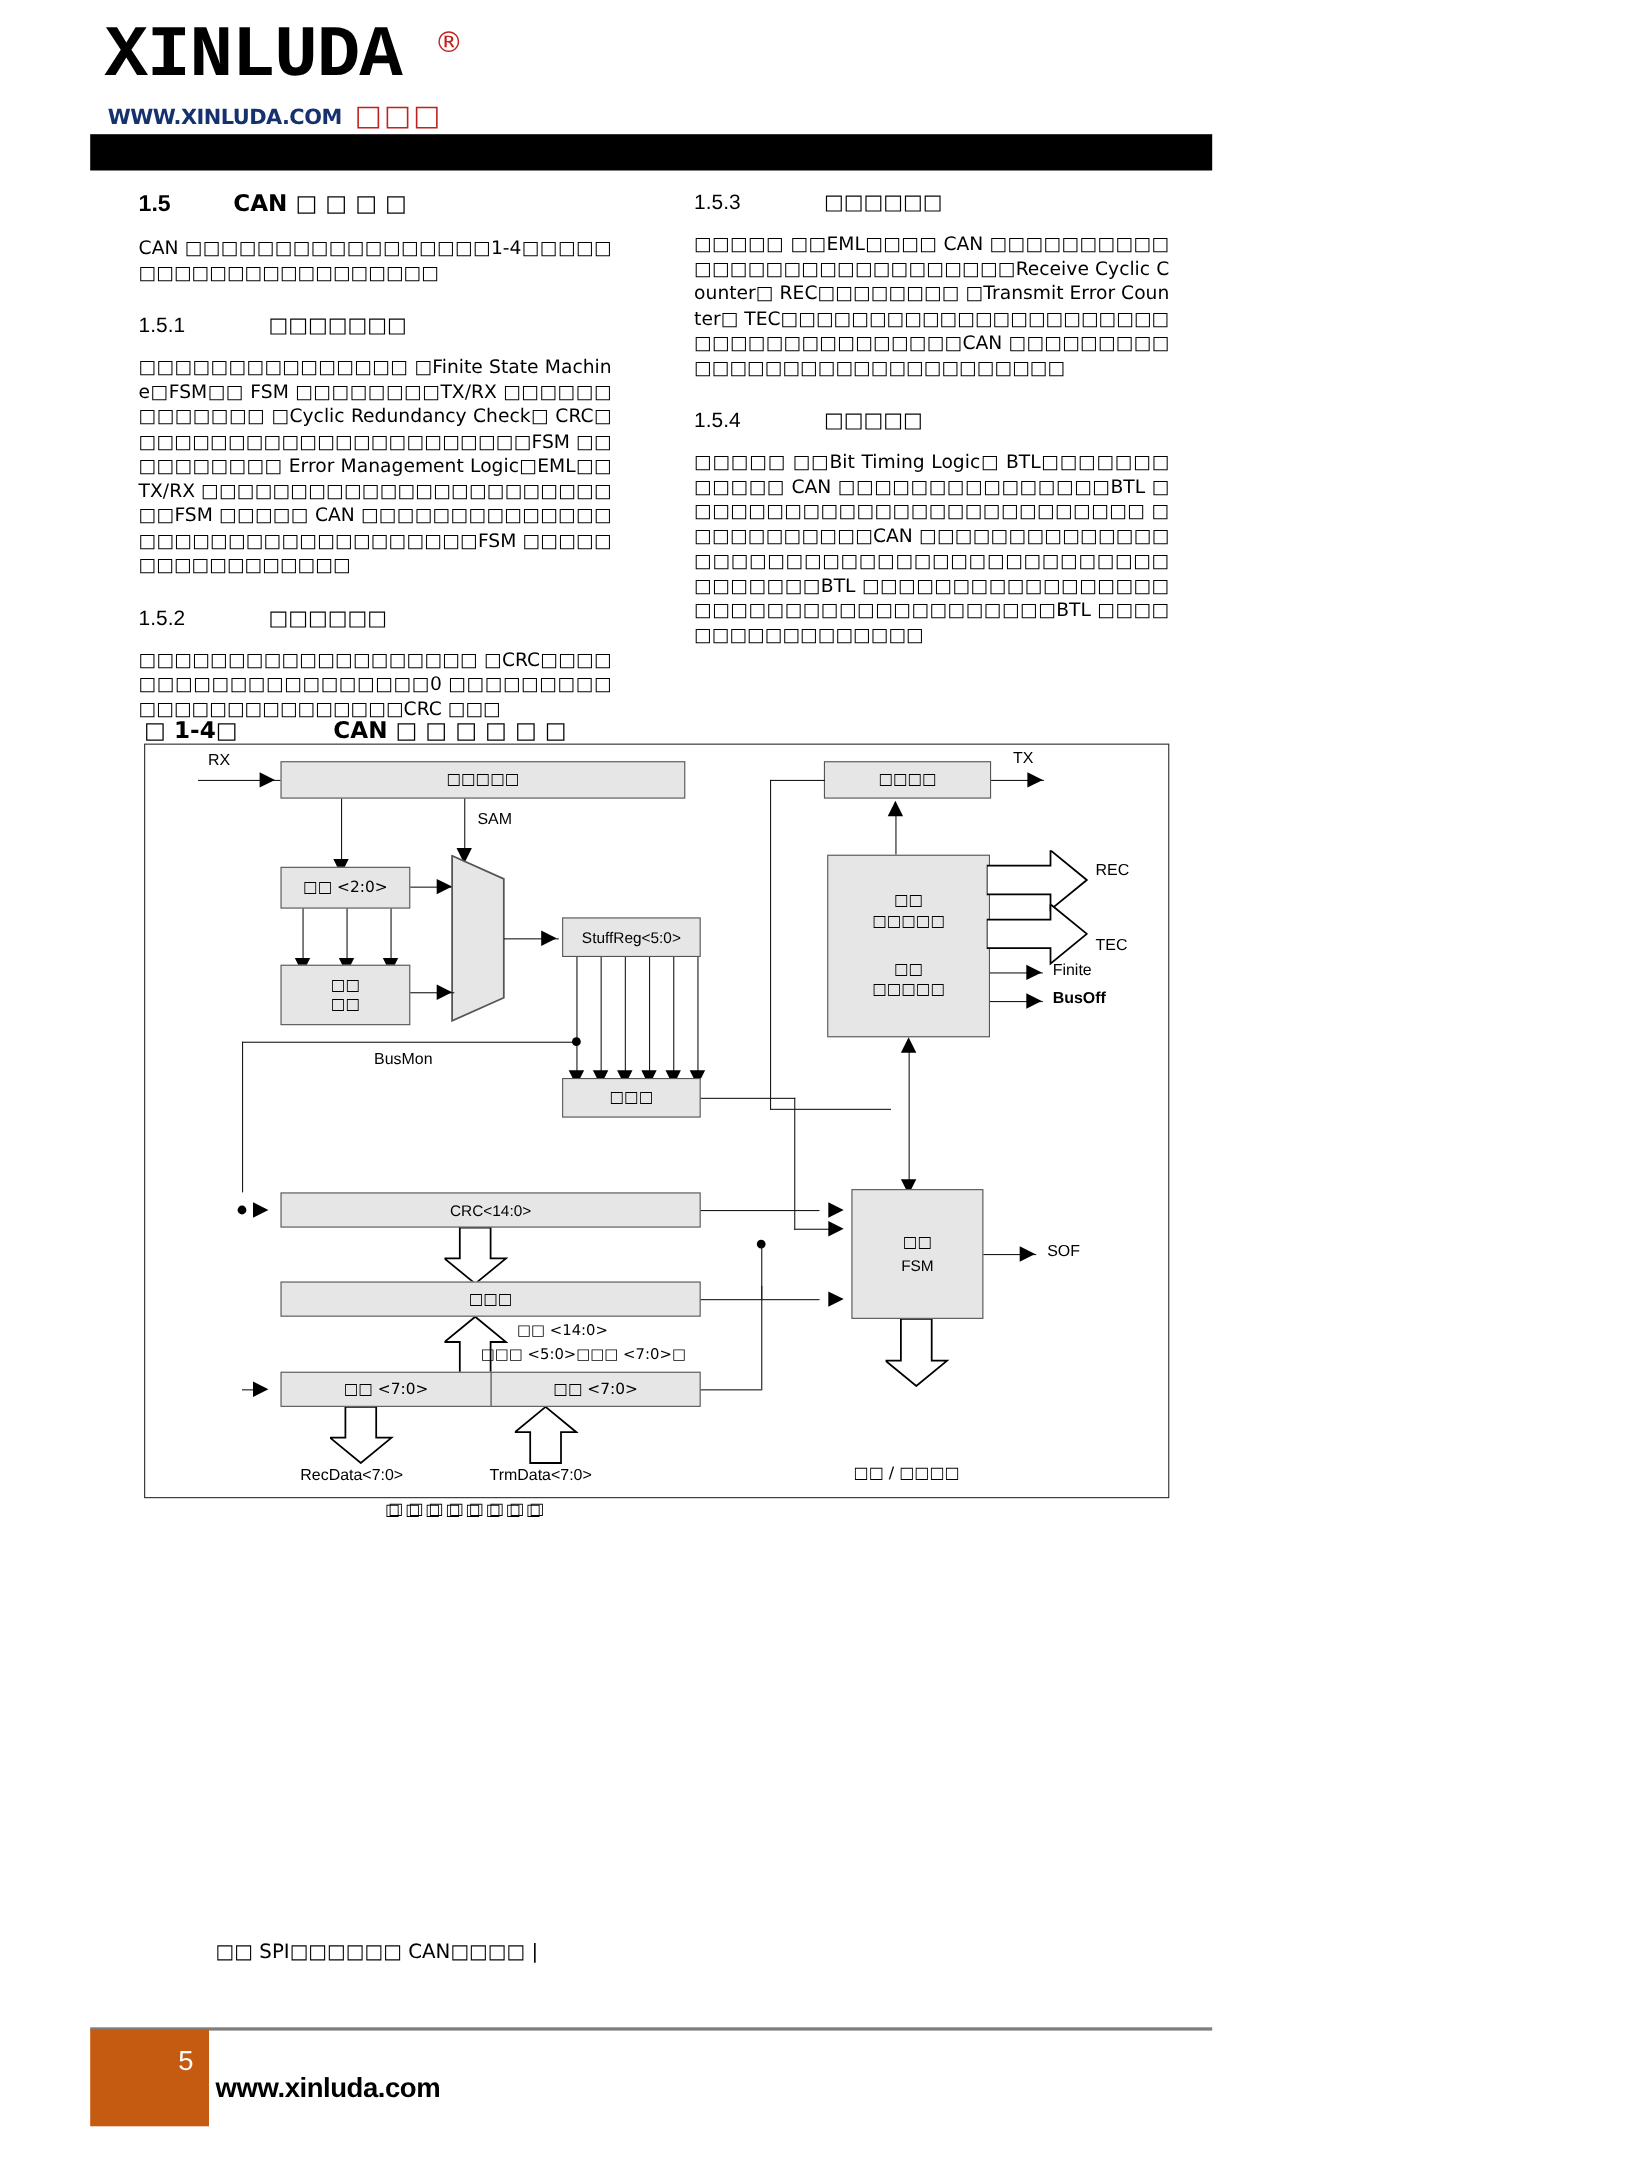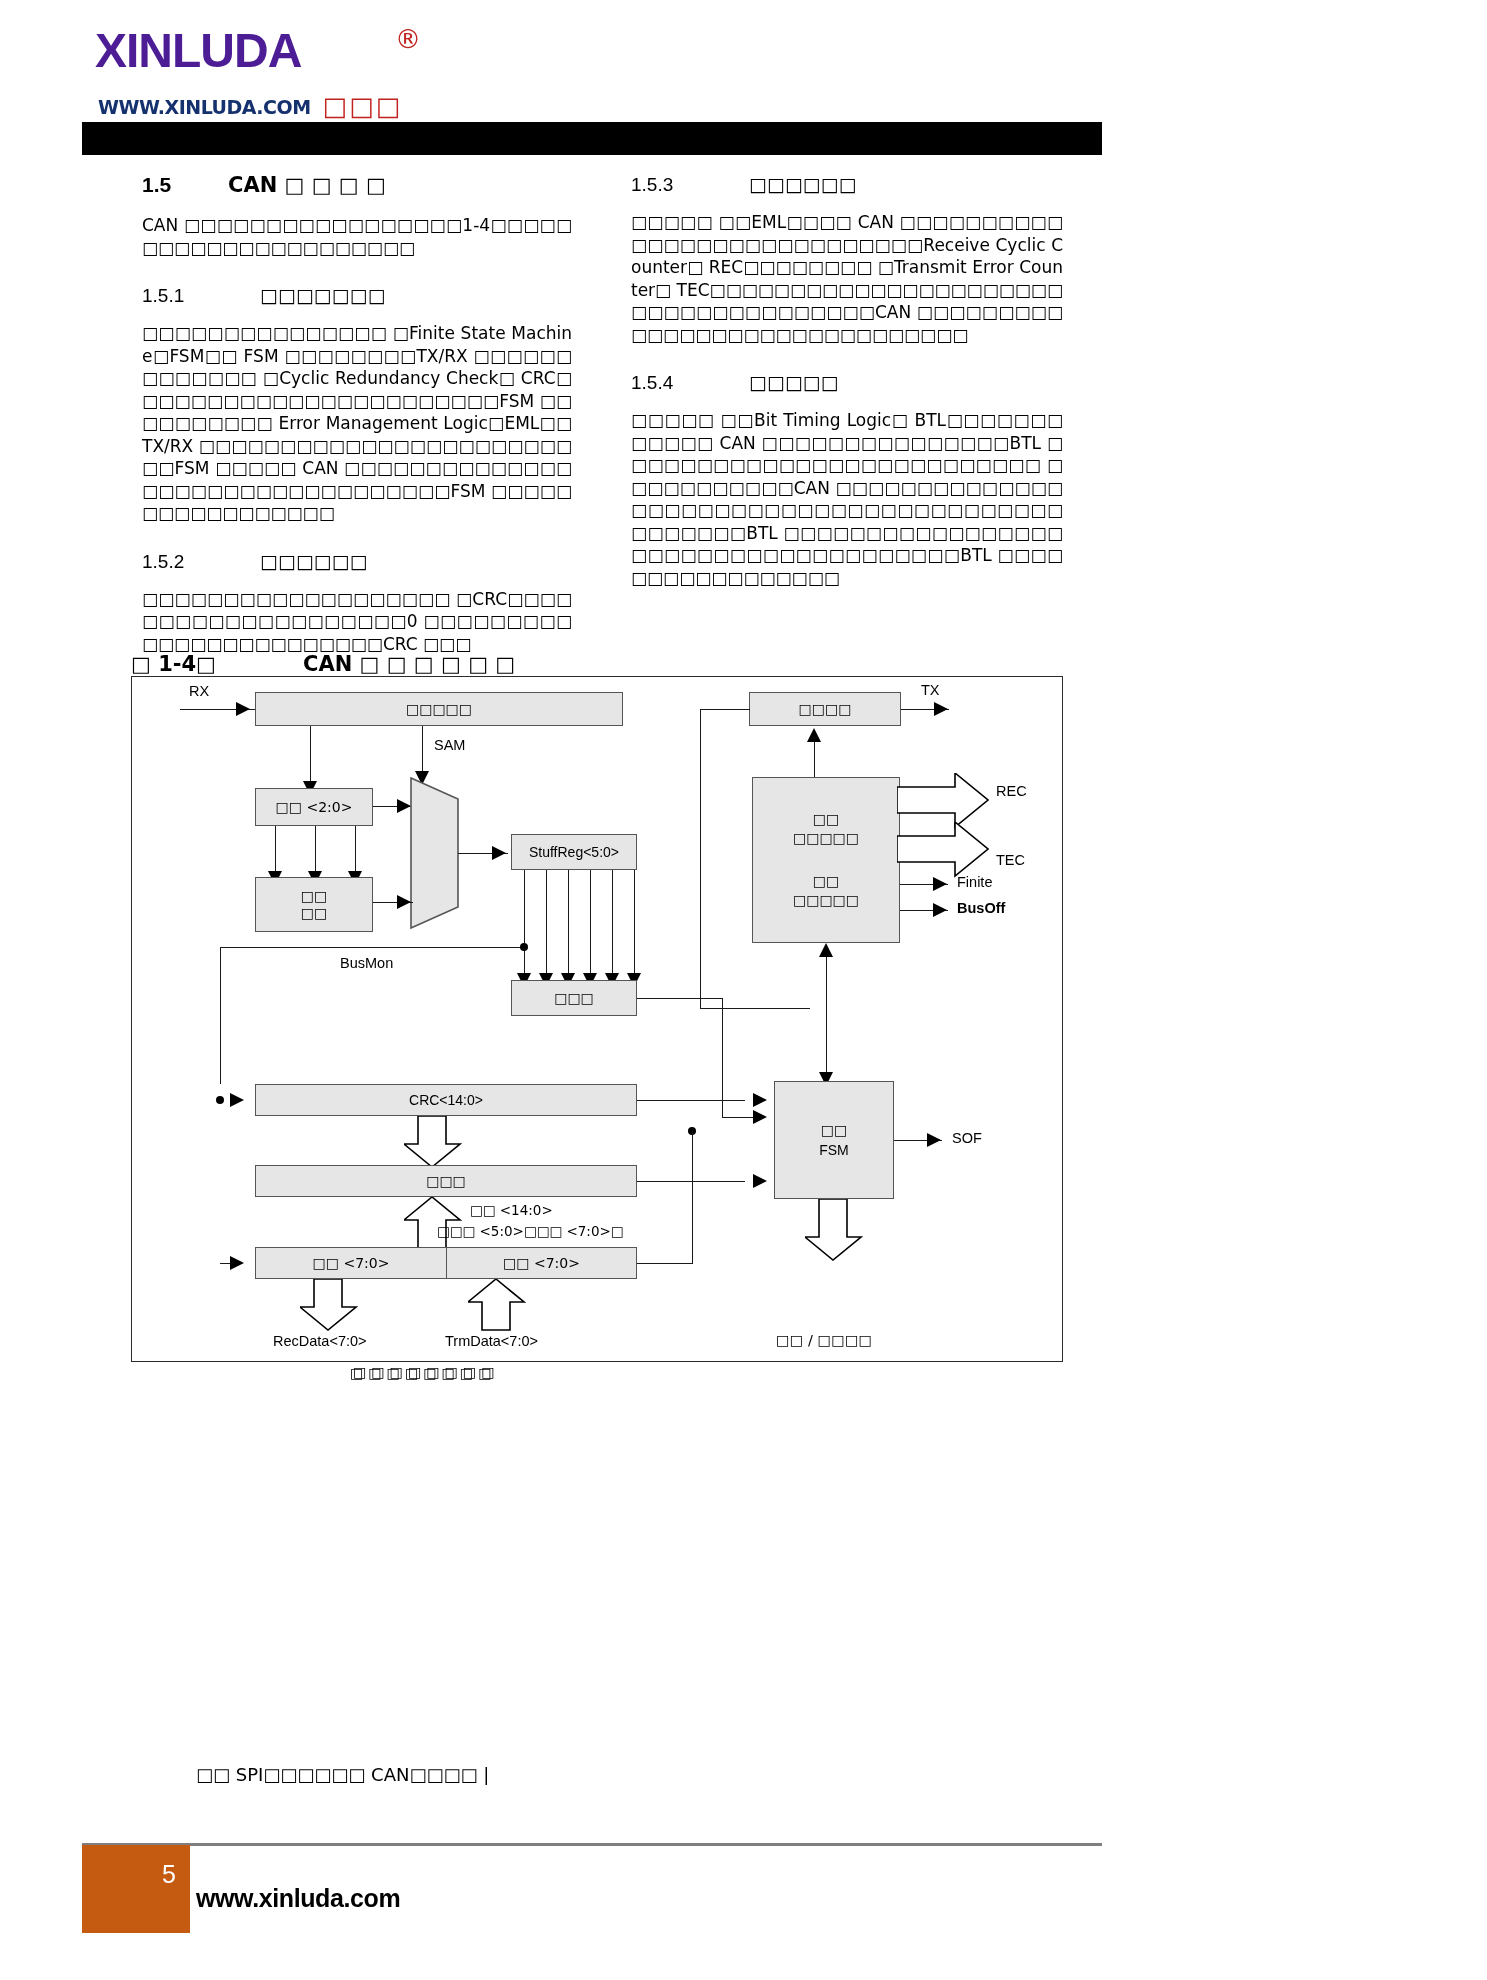"XINLUDA" #logo-word { color: #4c1d95 -> #000000; font-family: Liberation Sans, sans-serif -> Liberation Mono, monospace; font-size: 48px -> 66px }
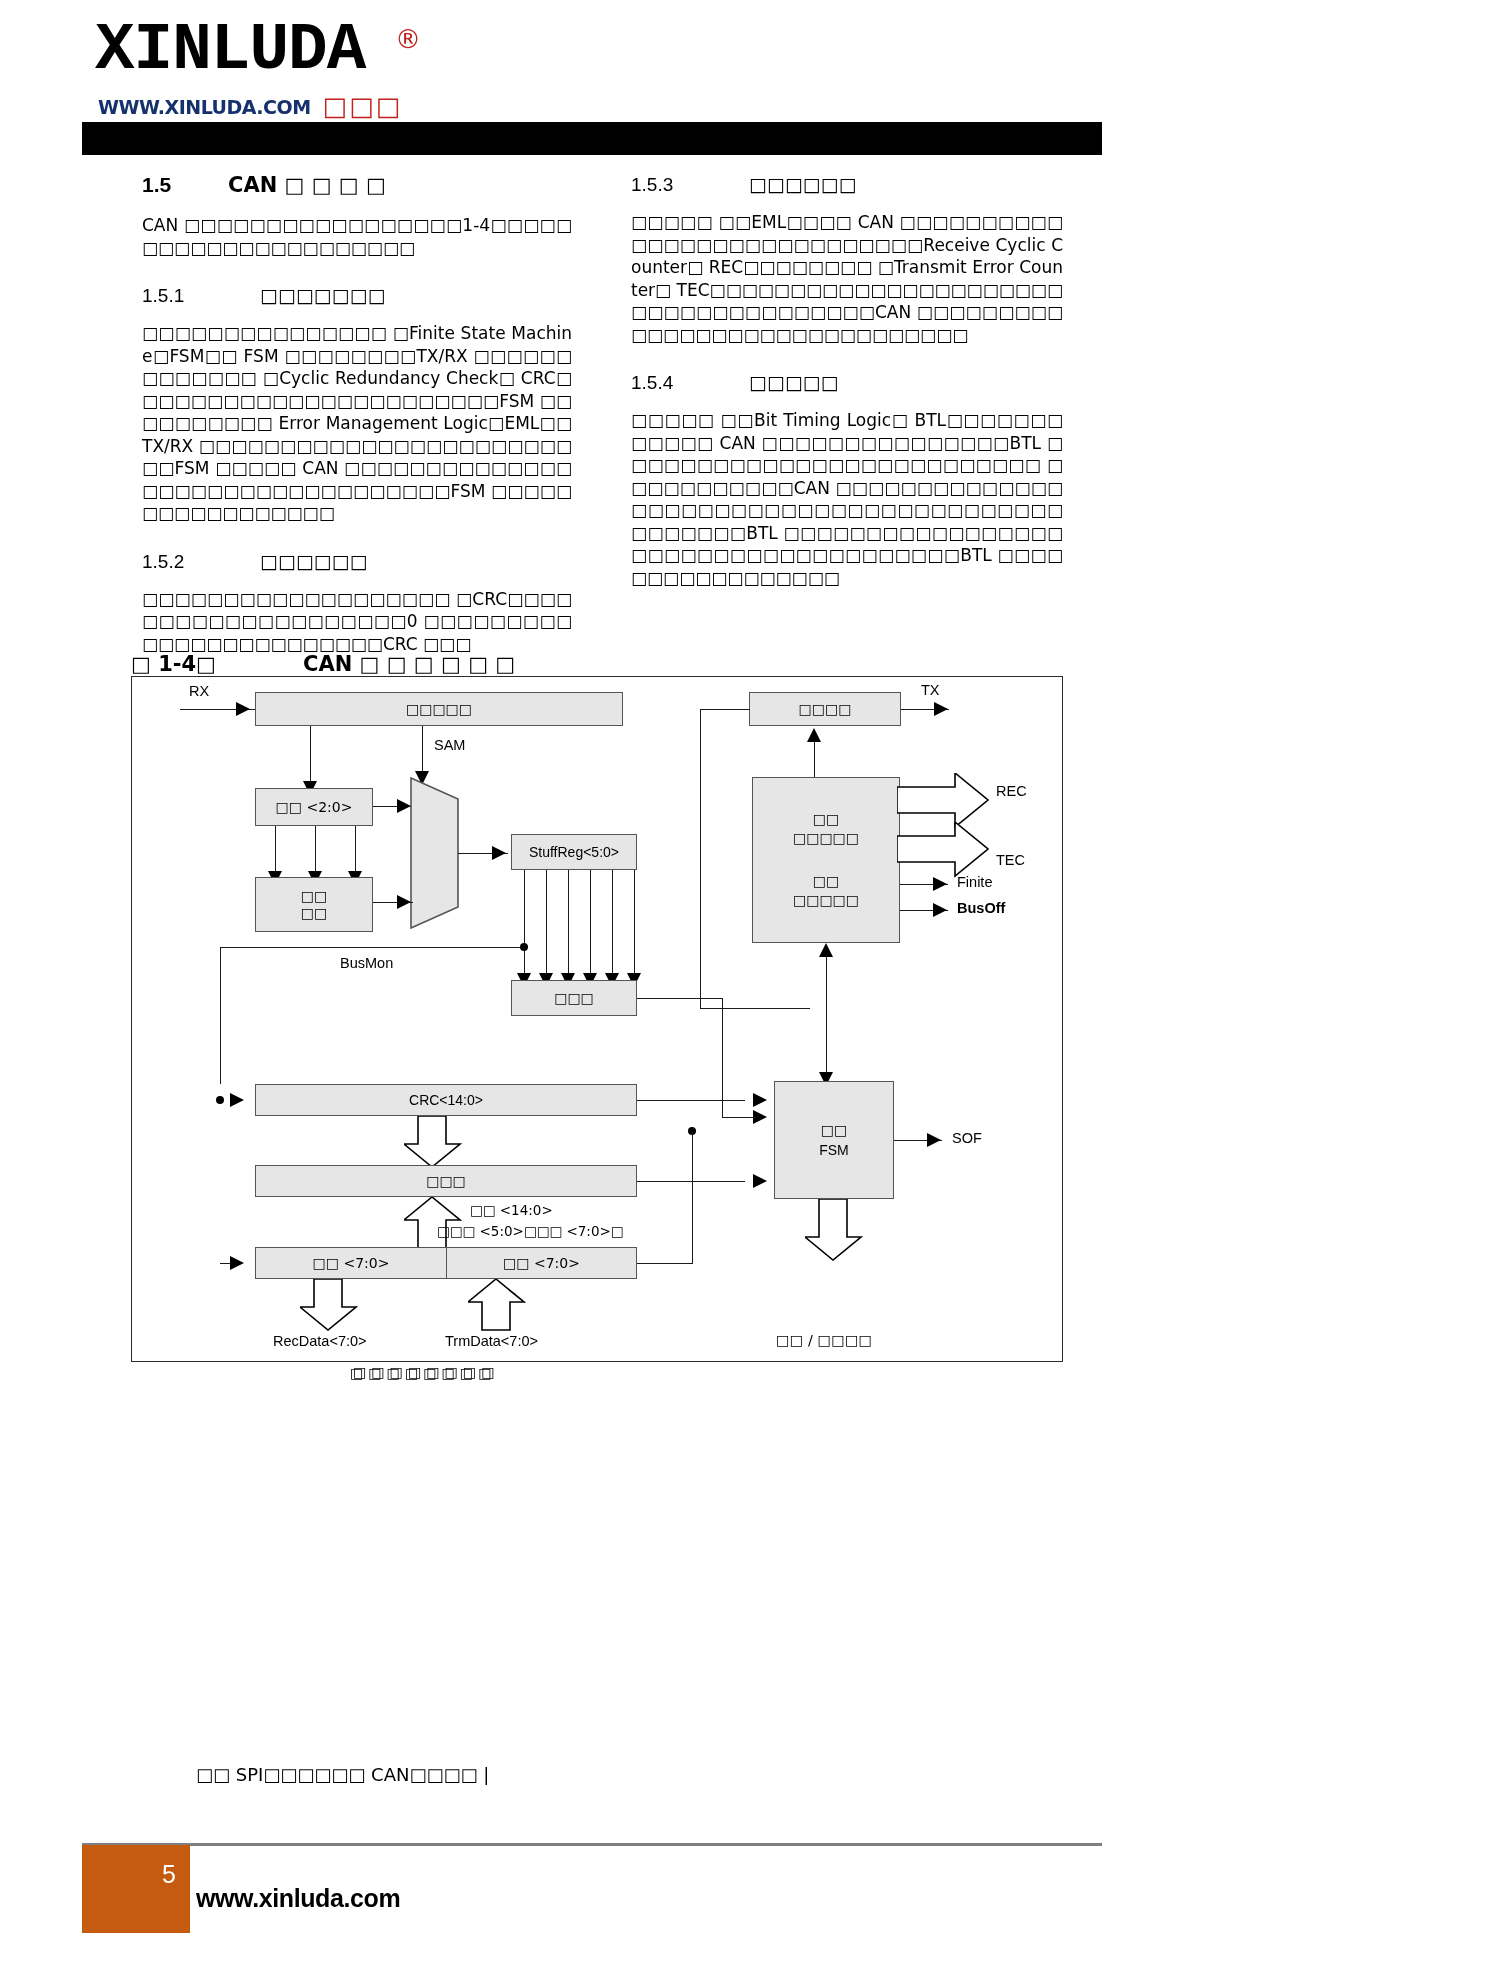"1.5 CAN □ □ □" #col-left { left: 142px -> 126px }
